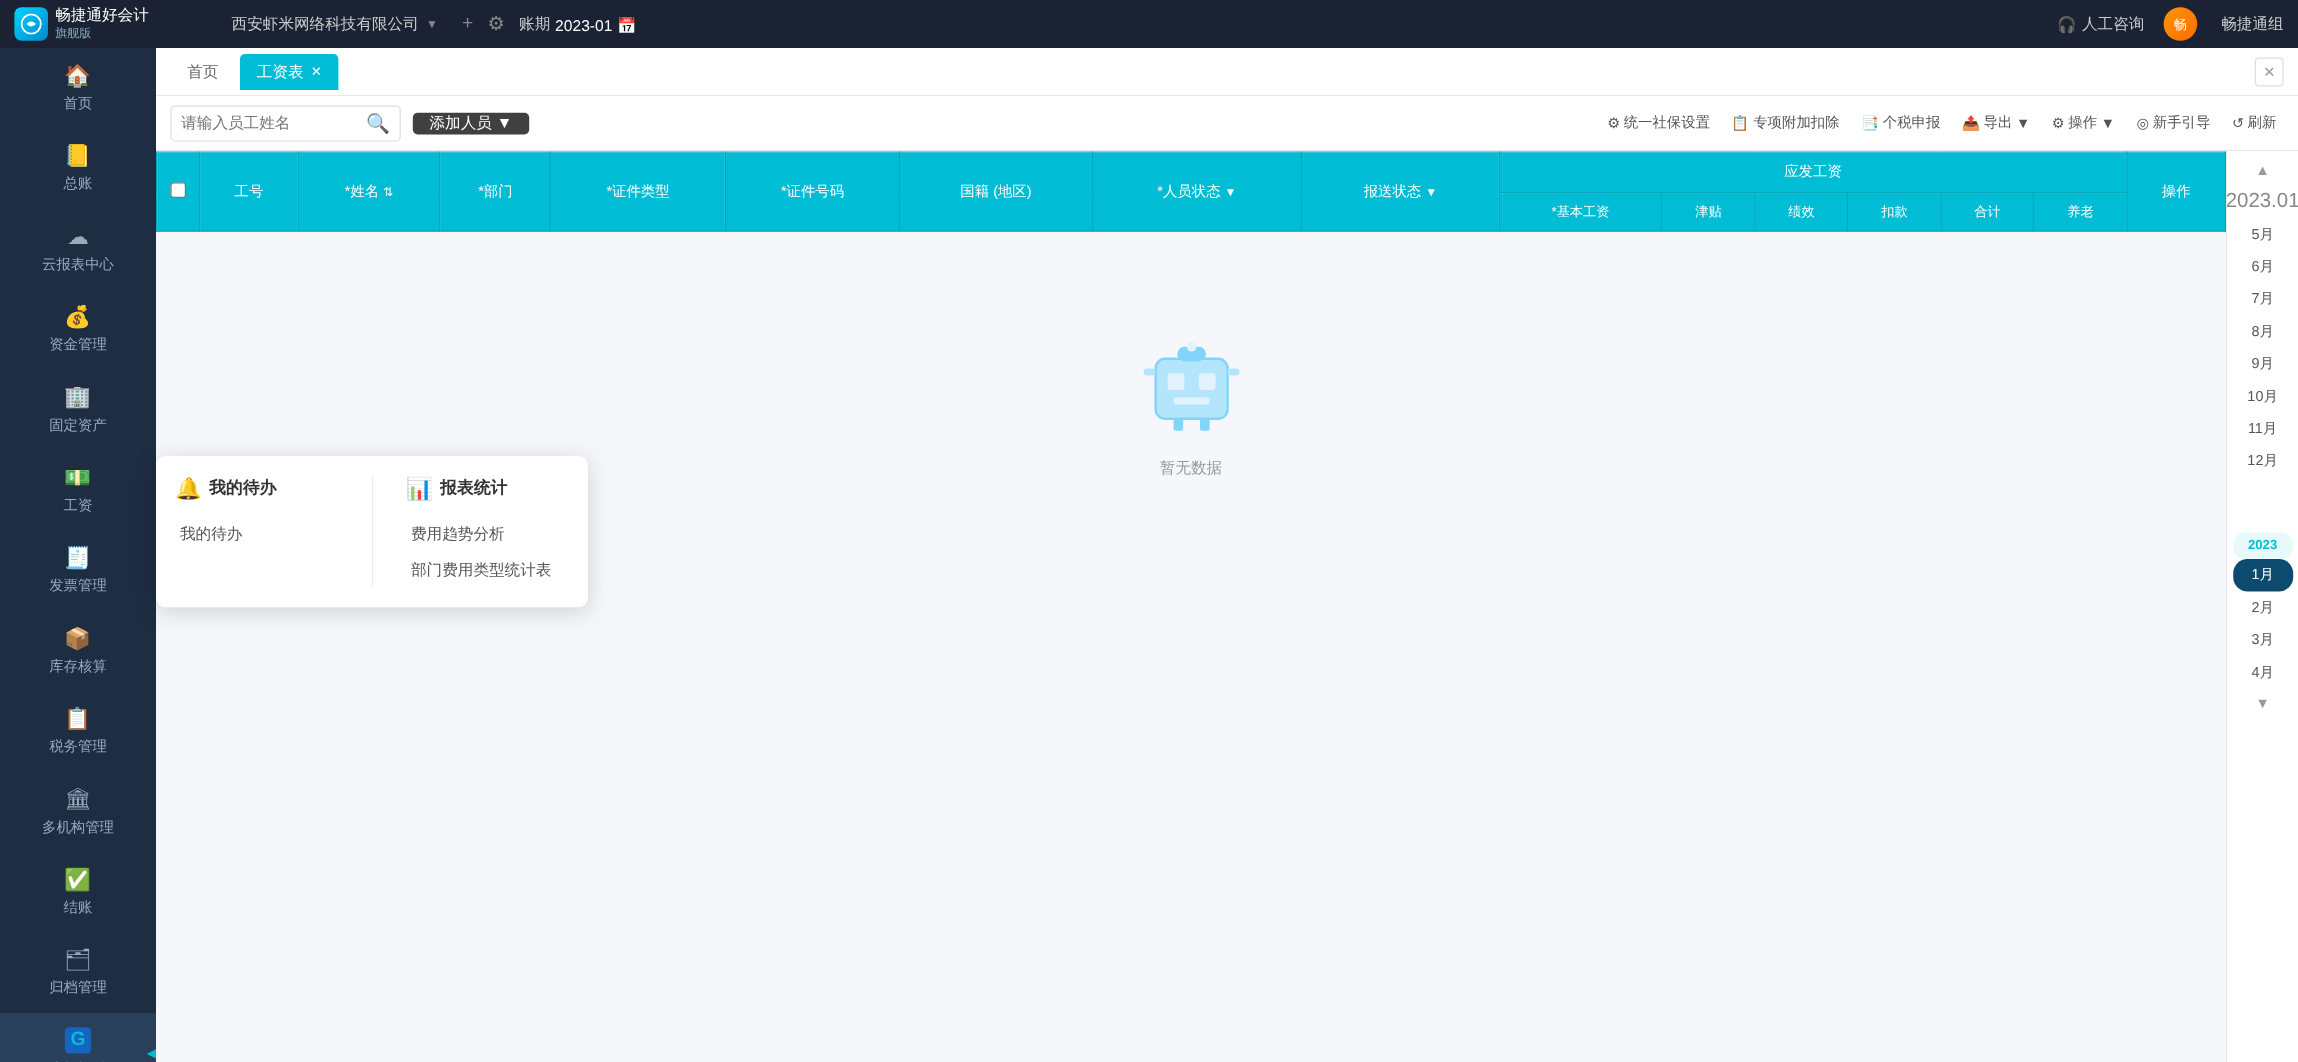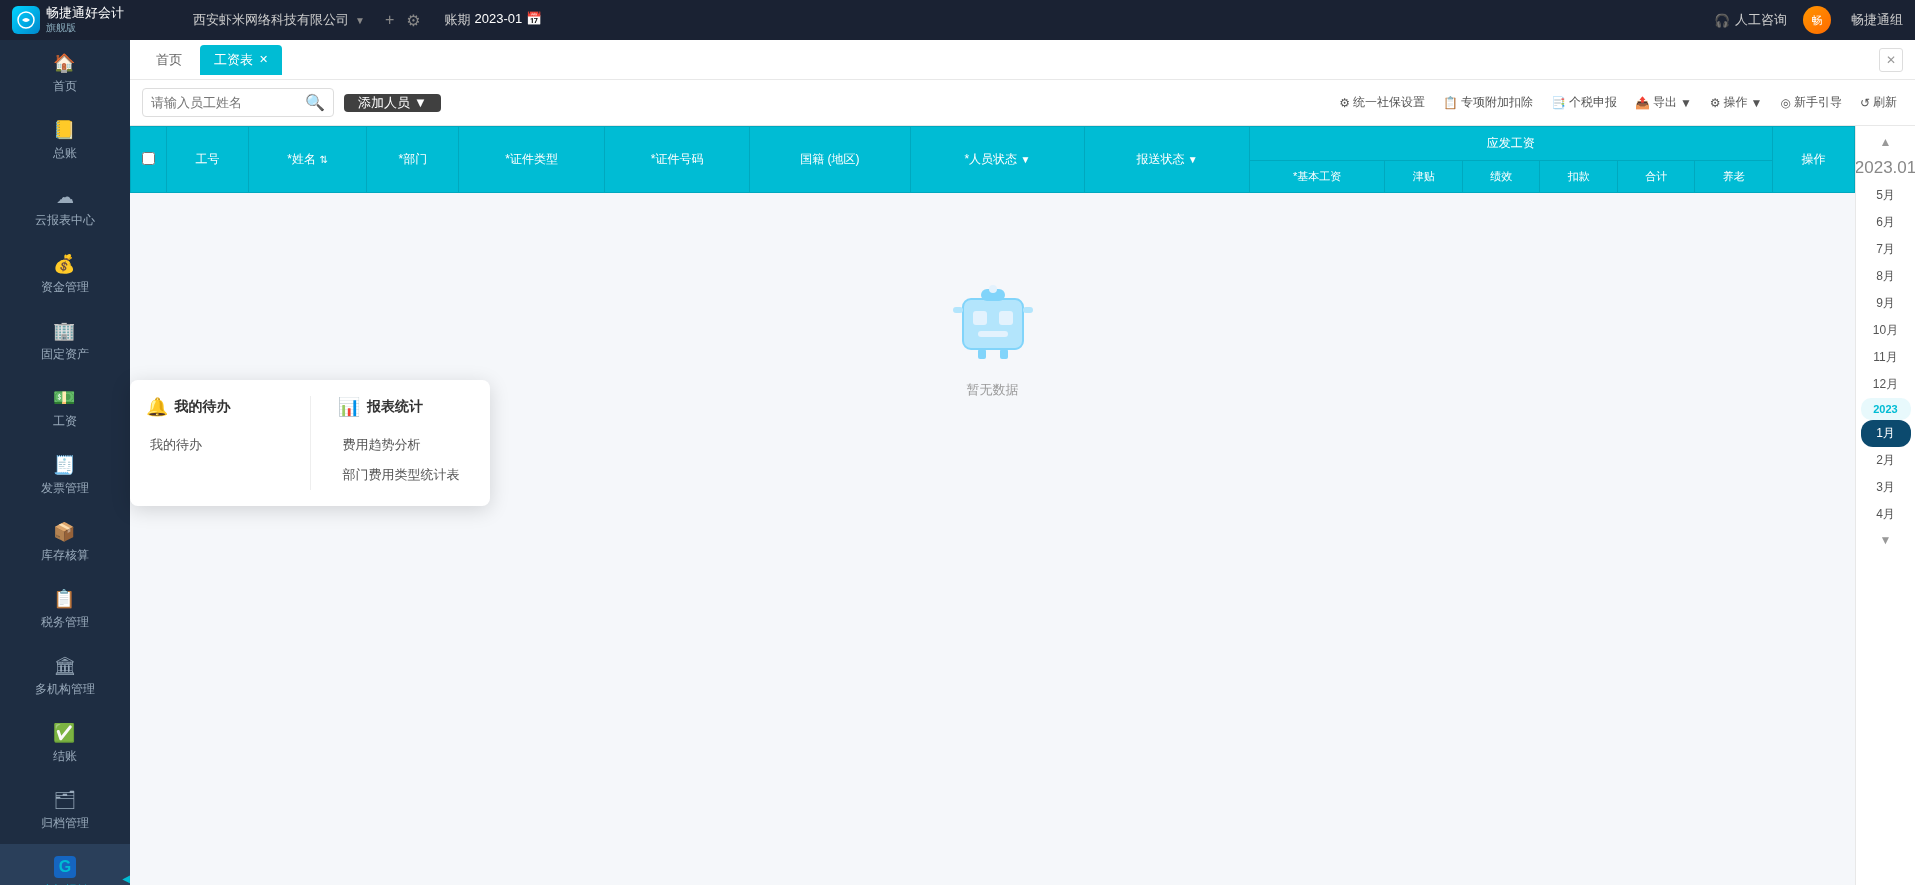"账期" .period-info { align-items: flex-start -> flex-end; margin-left: 12px -> none }
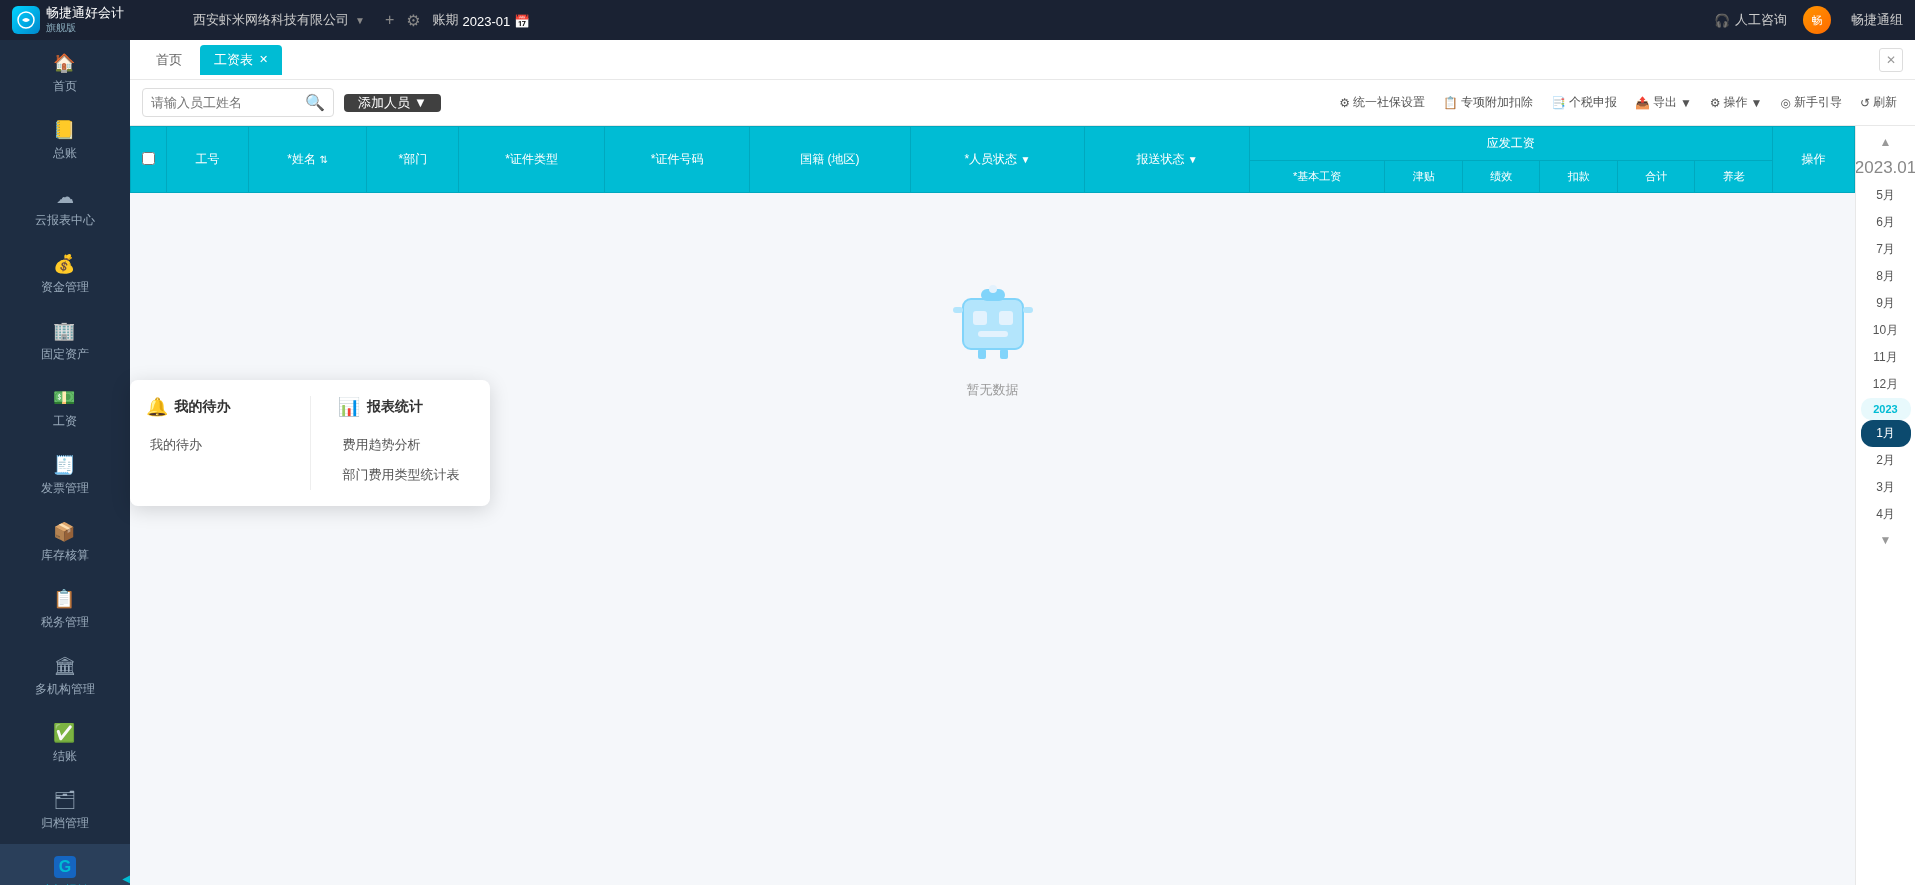"2023" .month-item.year-label { margin-top: none -> 46px }
